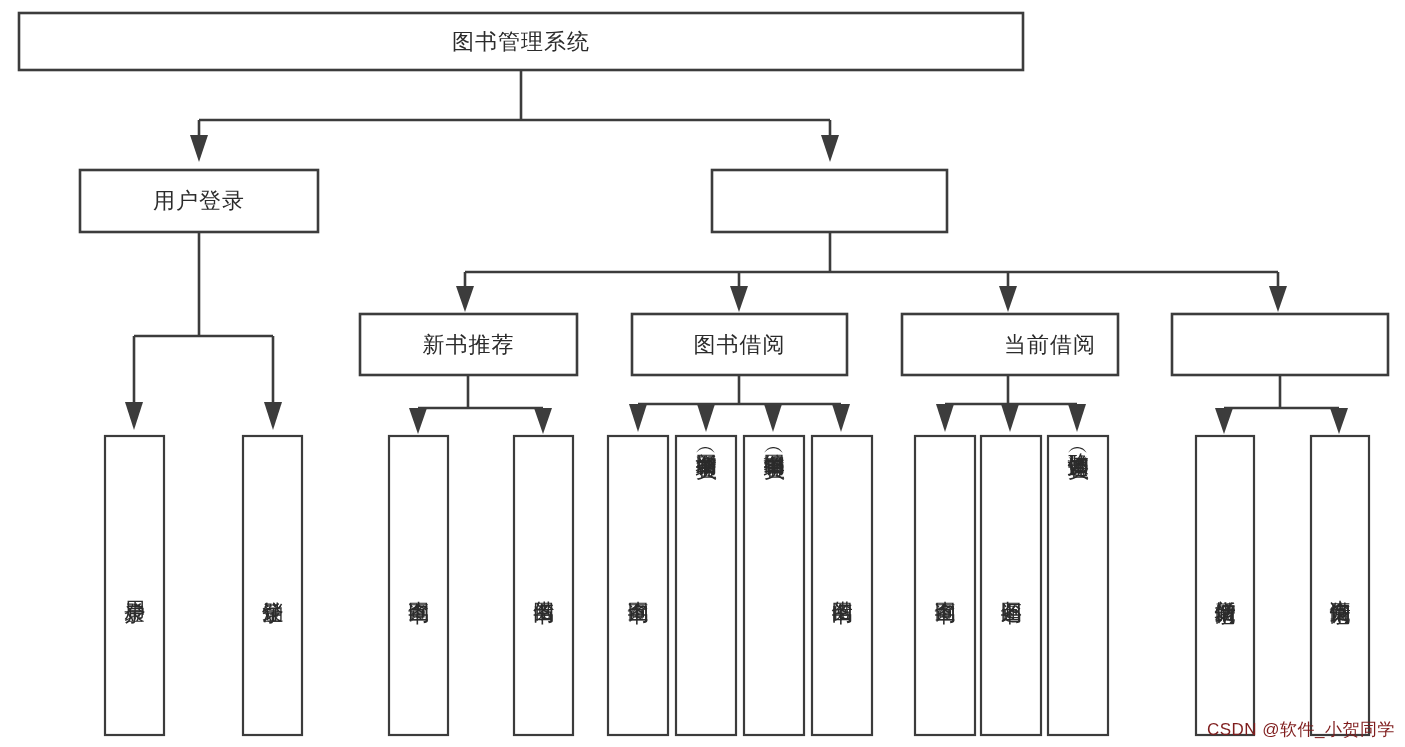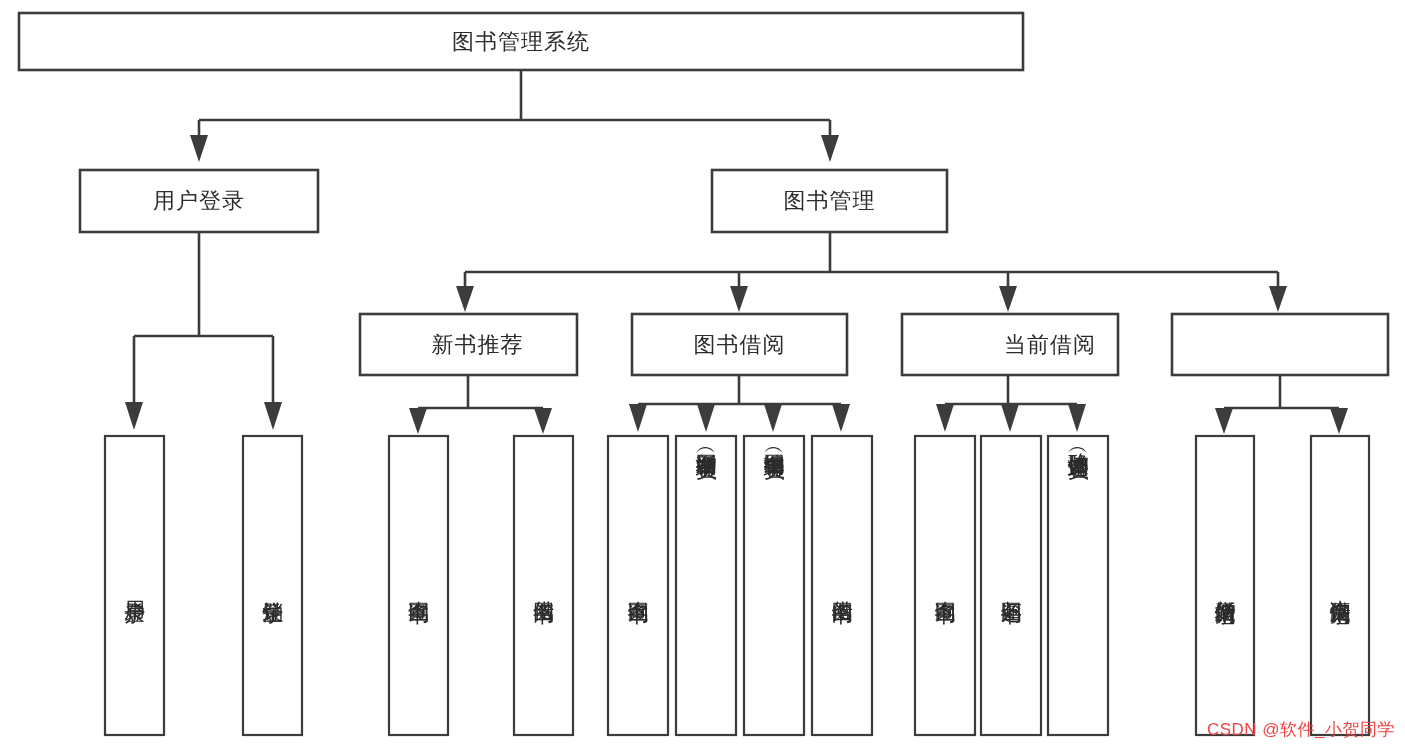"图书管理" div.htext-wrap { html: <div> <span>图书管理</span> </div> -> none }
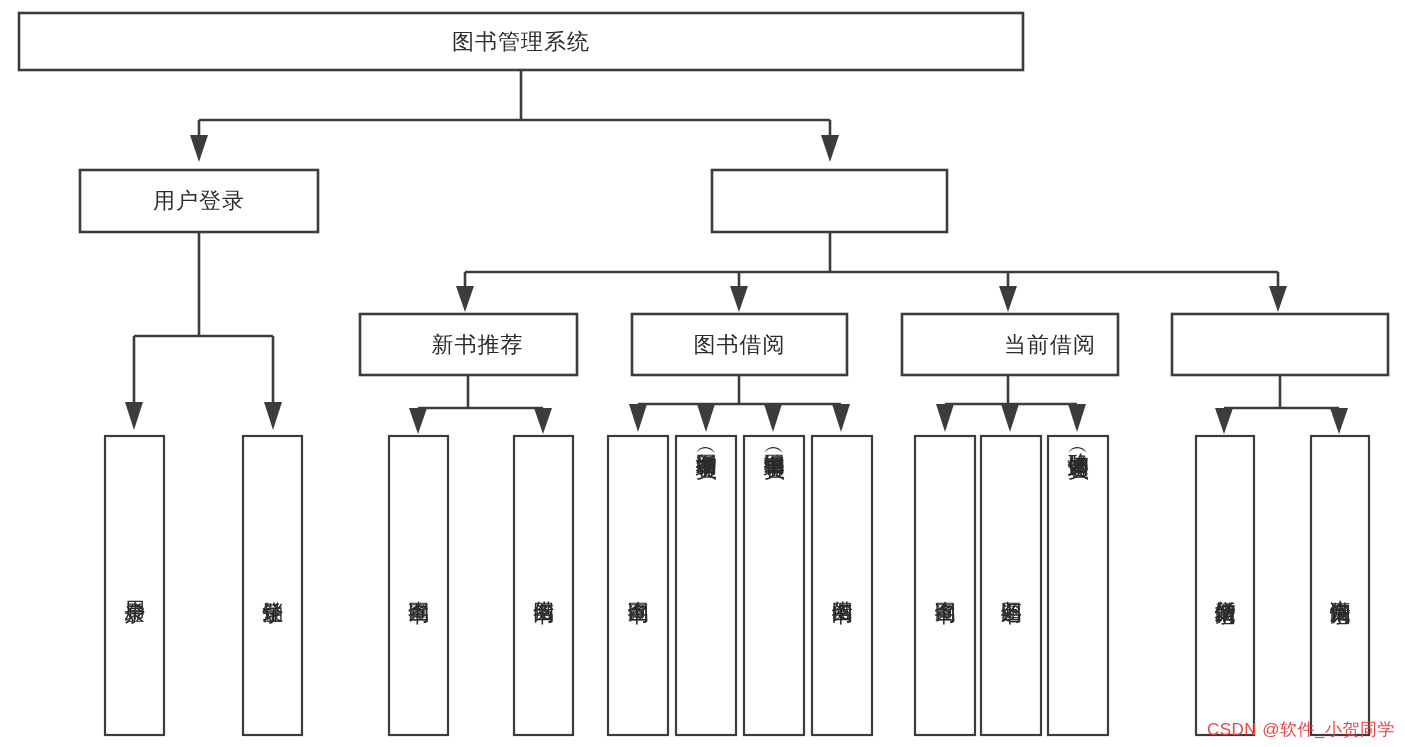"新书推荐" div.htext-wrap { left: 369px -> 360px }
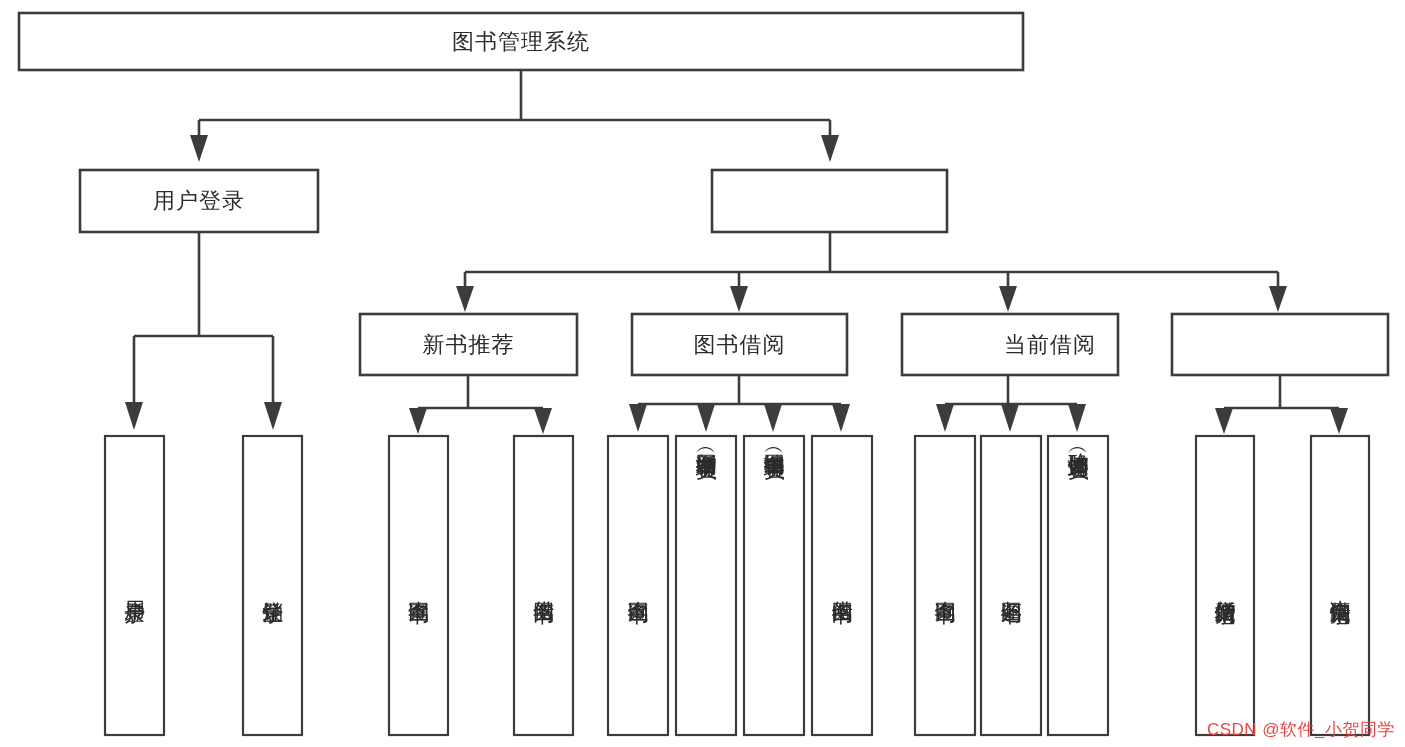"CSDN @软件_小贺同学" #watermark { color: #ef4444 -> #7f1d1d }
